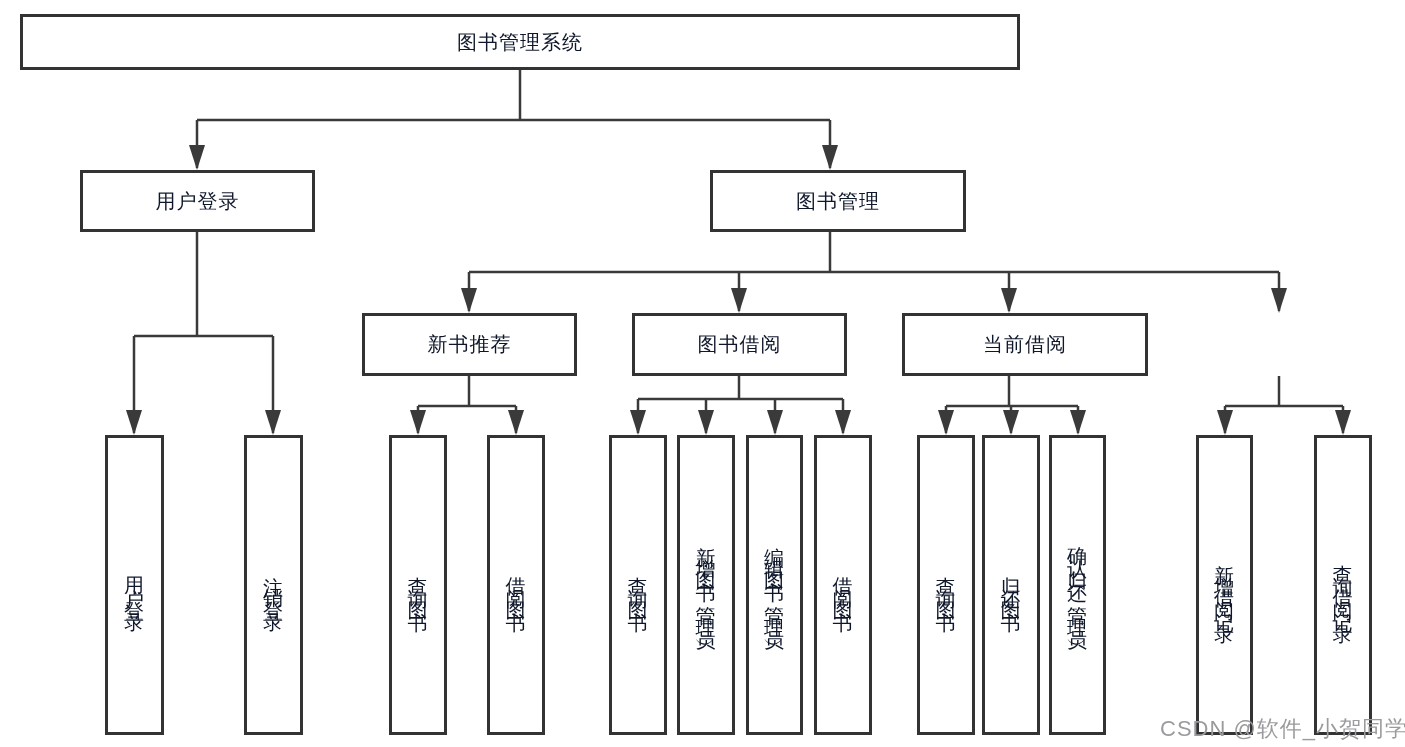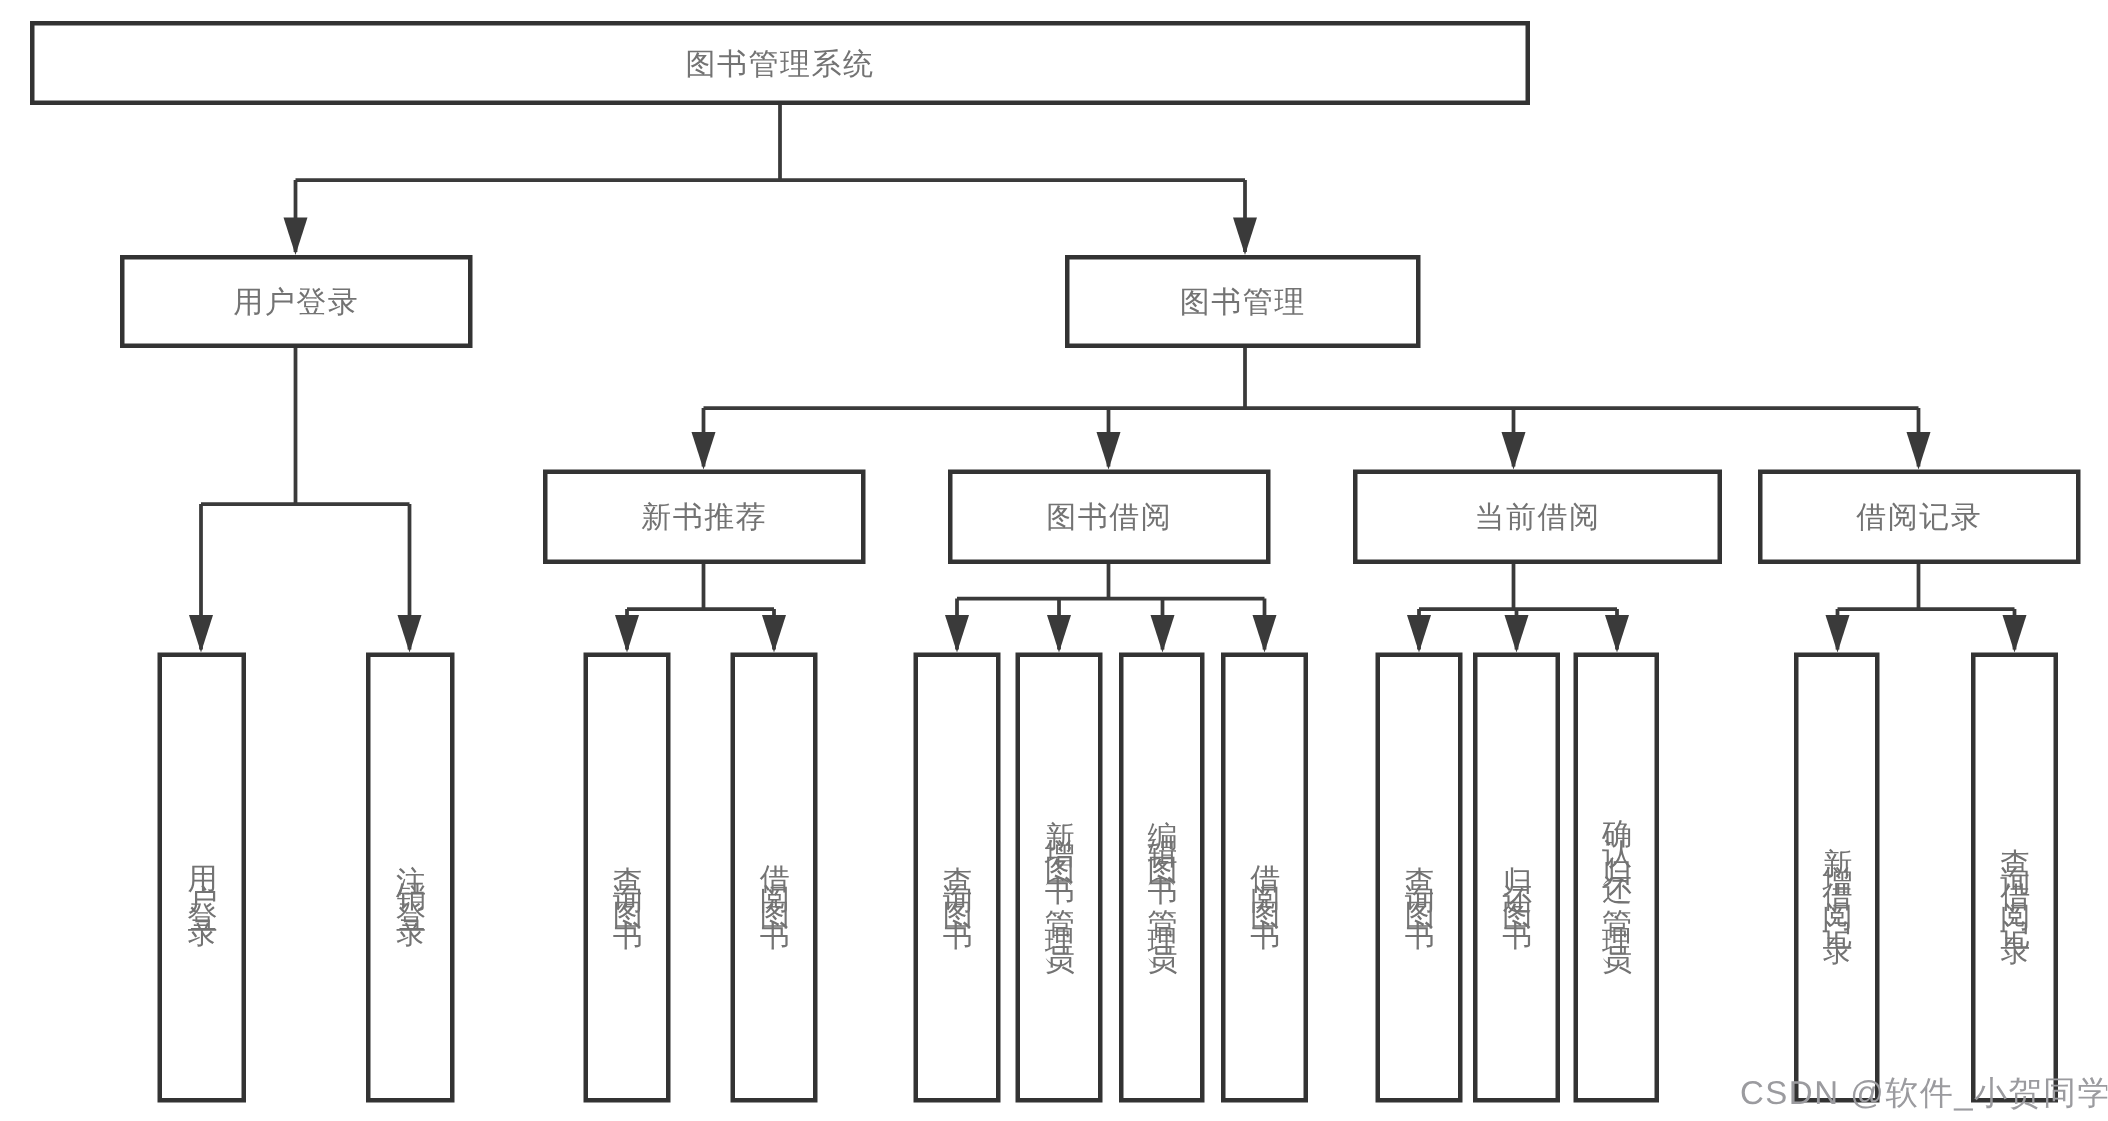"图书管理系统" .node { color: #737373 -> #0f172a }
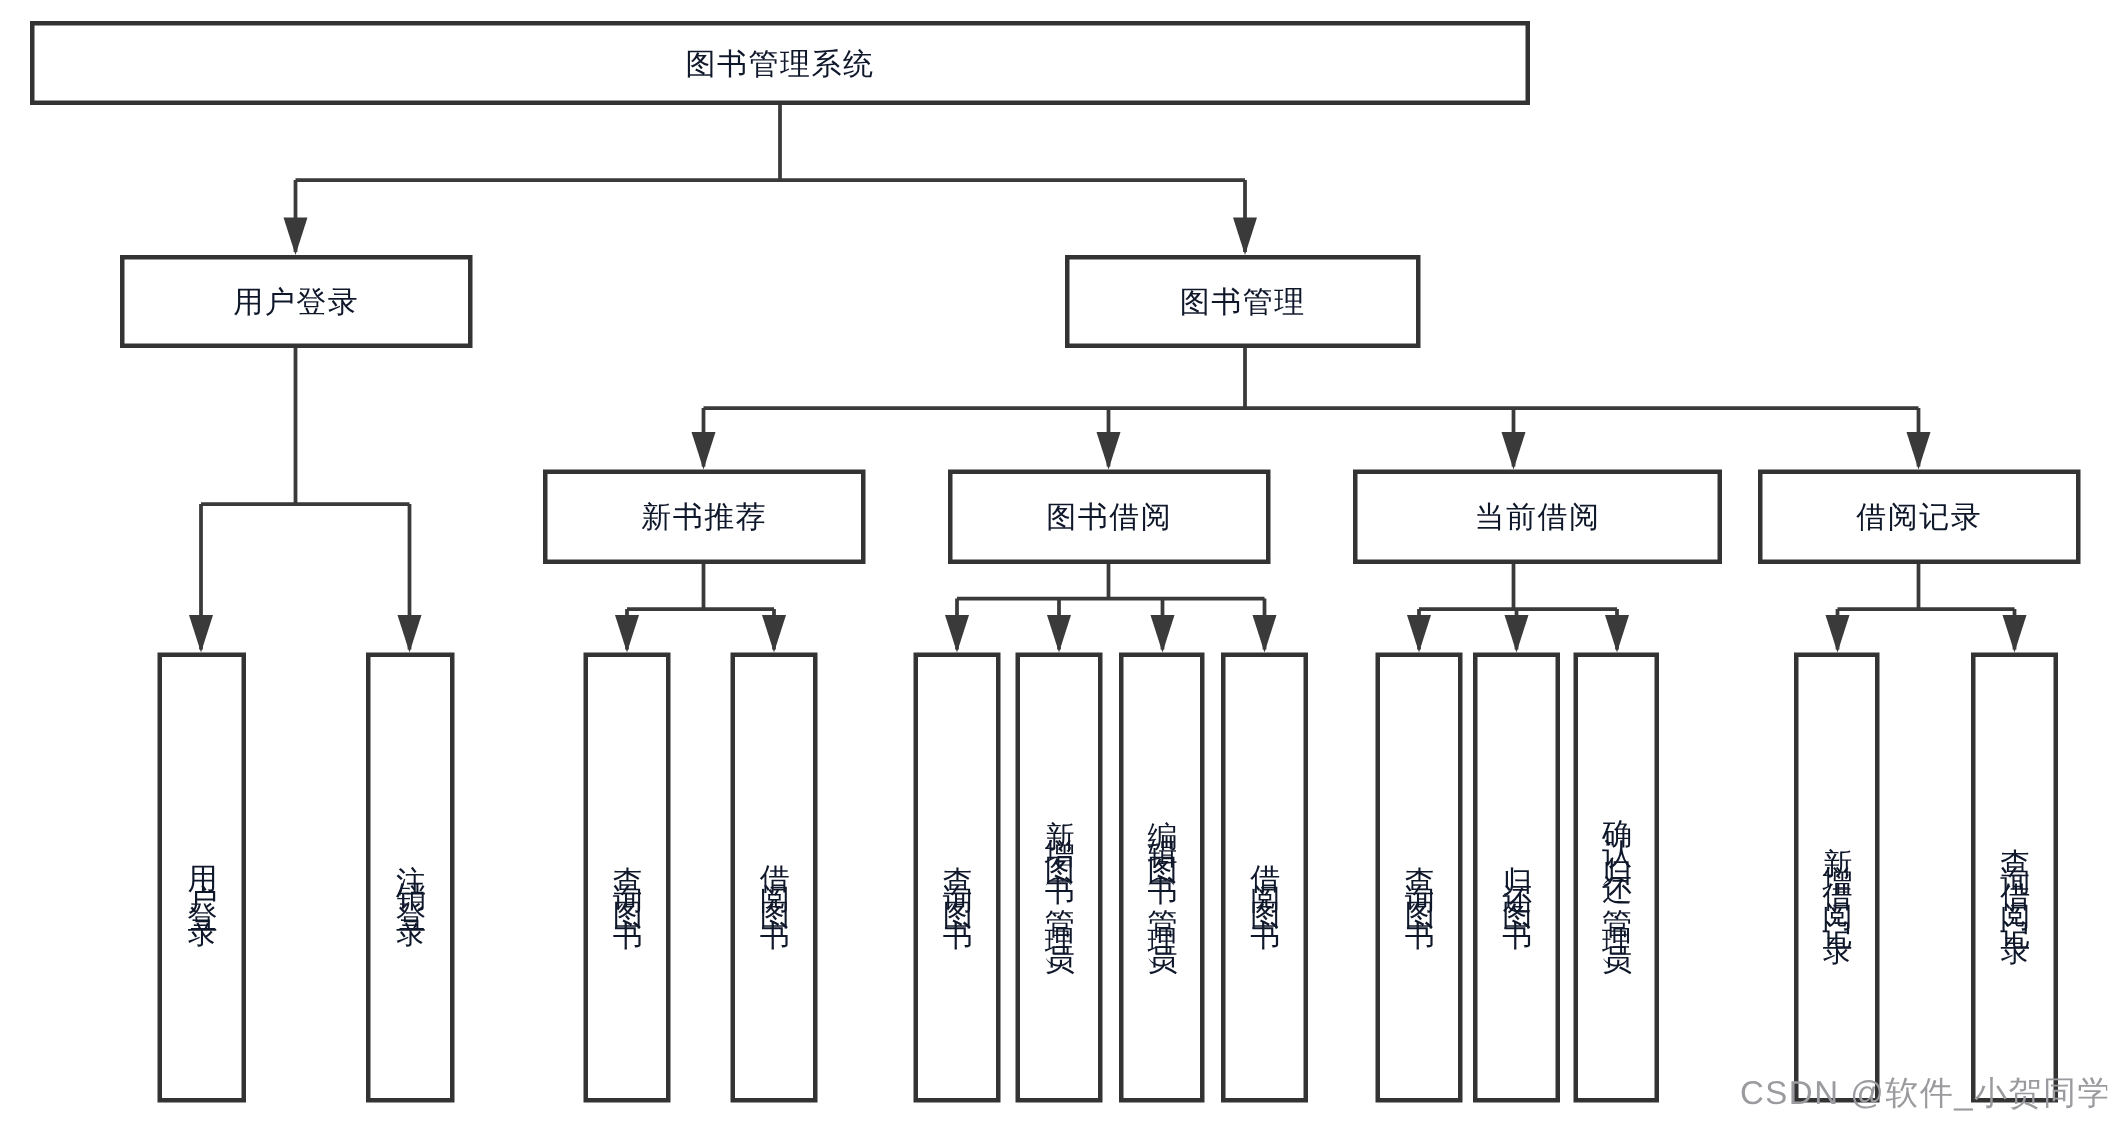"图书管理" div.node { width: 237px -> 256px }
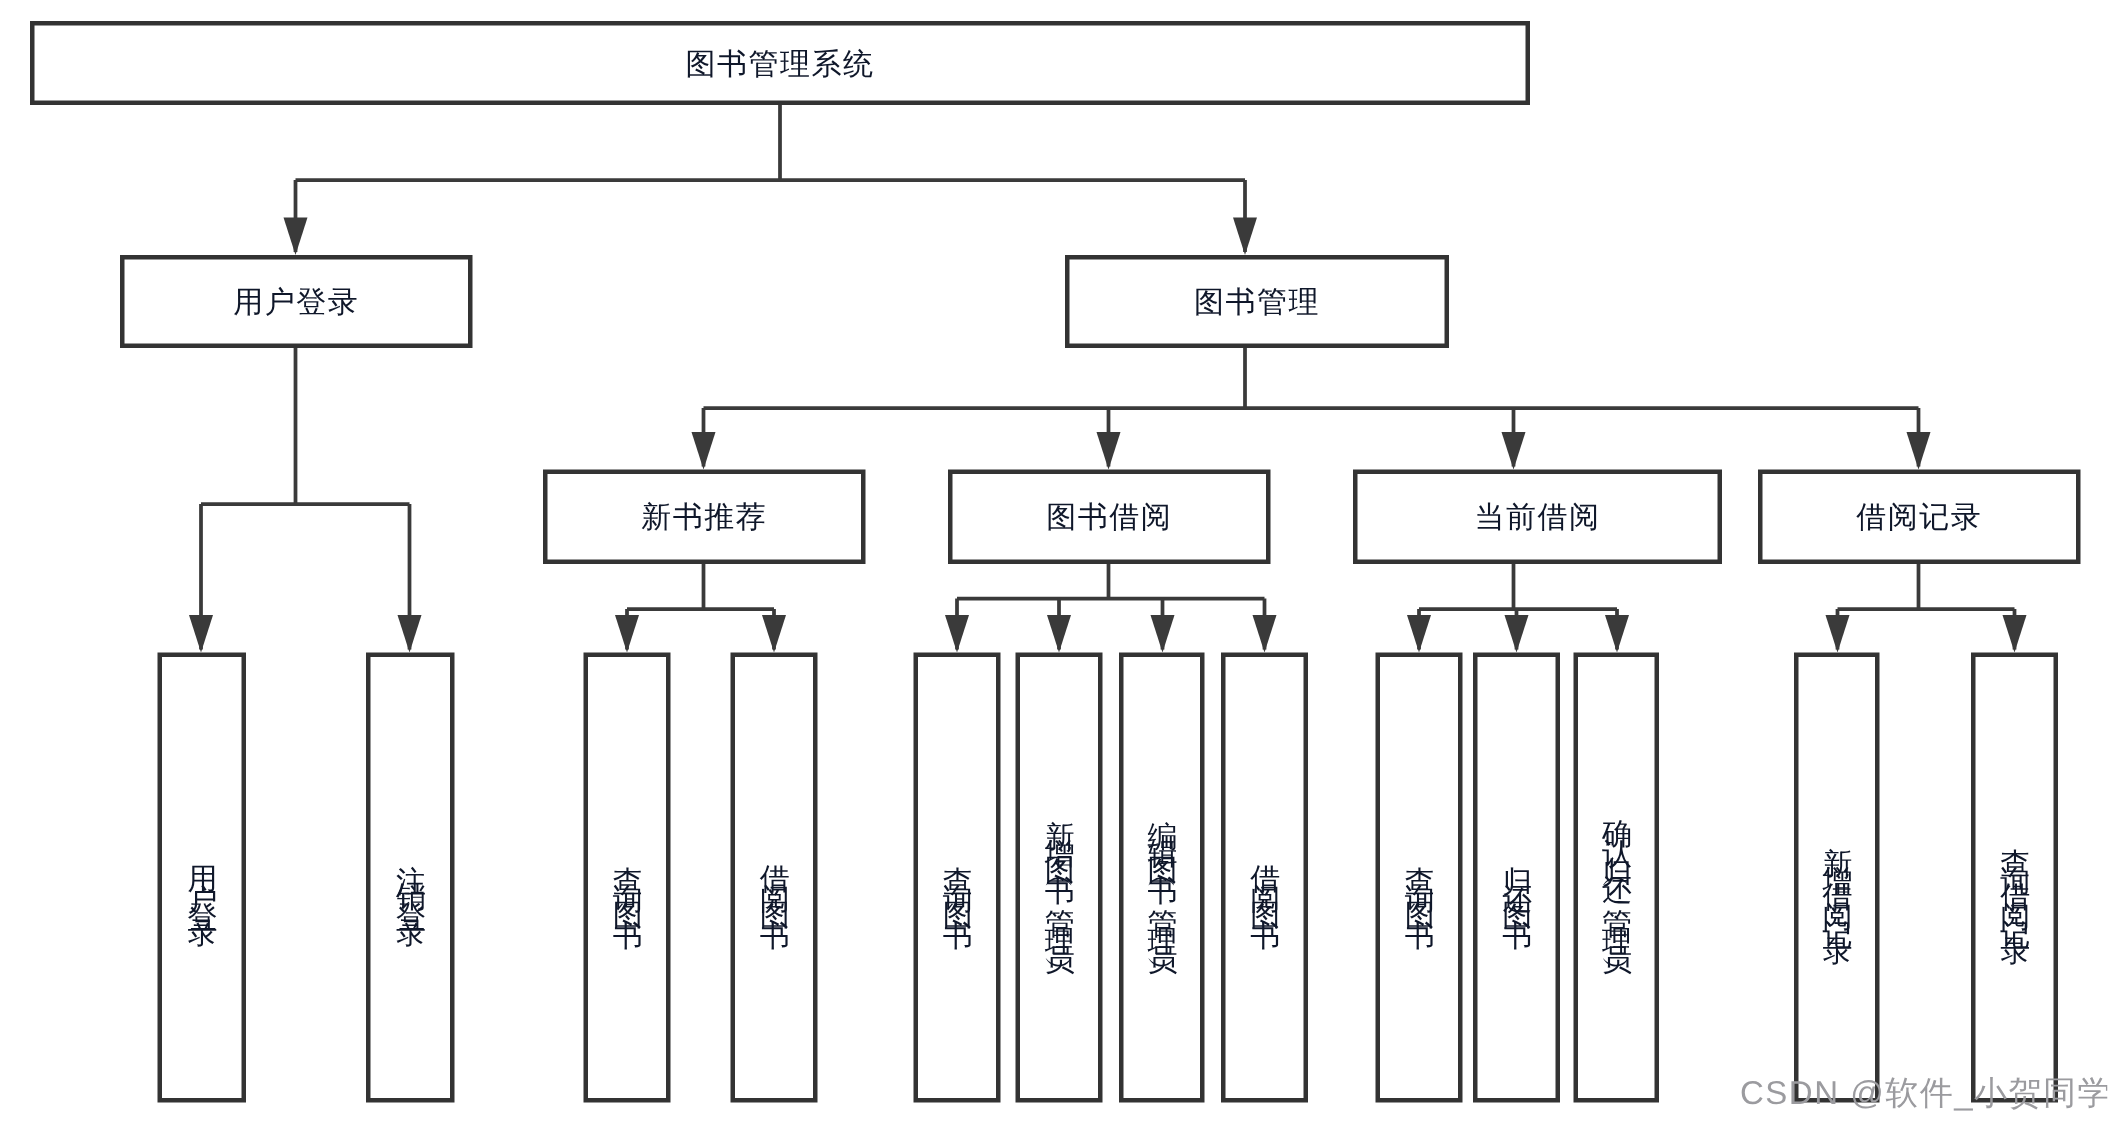"借阅记录" div.node { html: <div> <span>借阅记录</span> </div> -> none }
